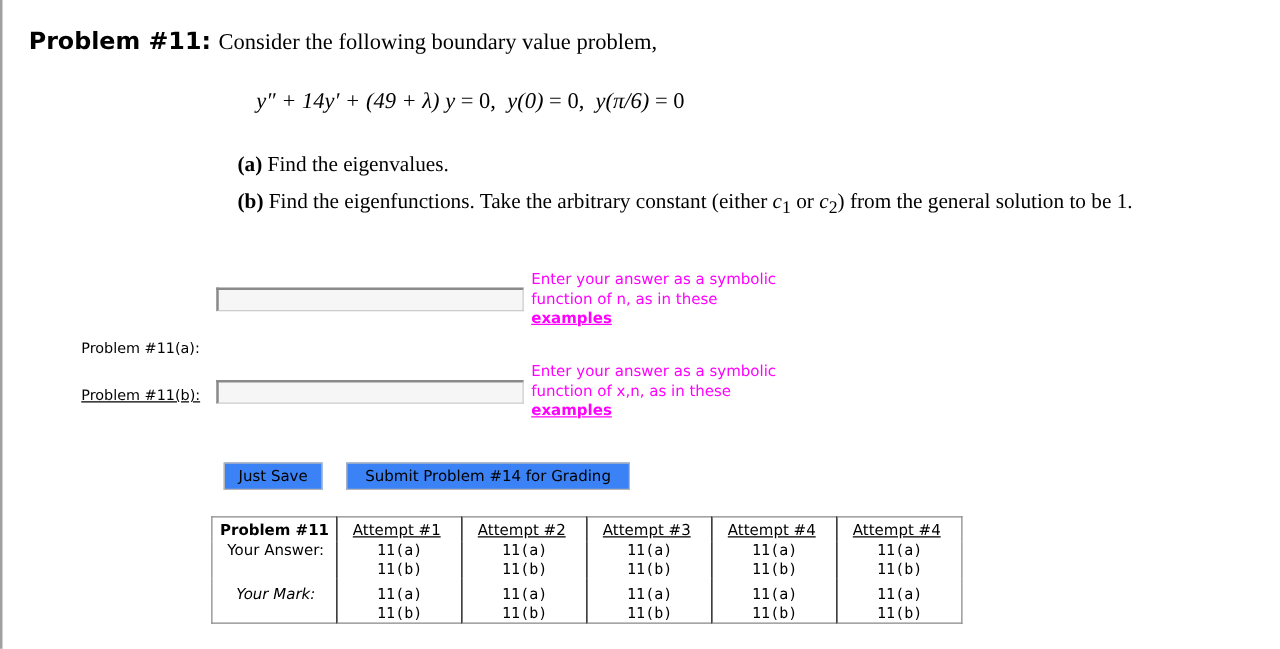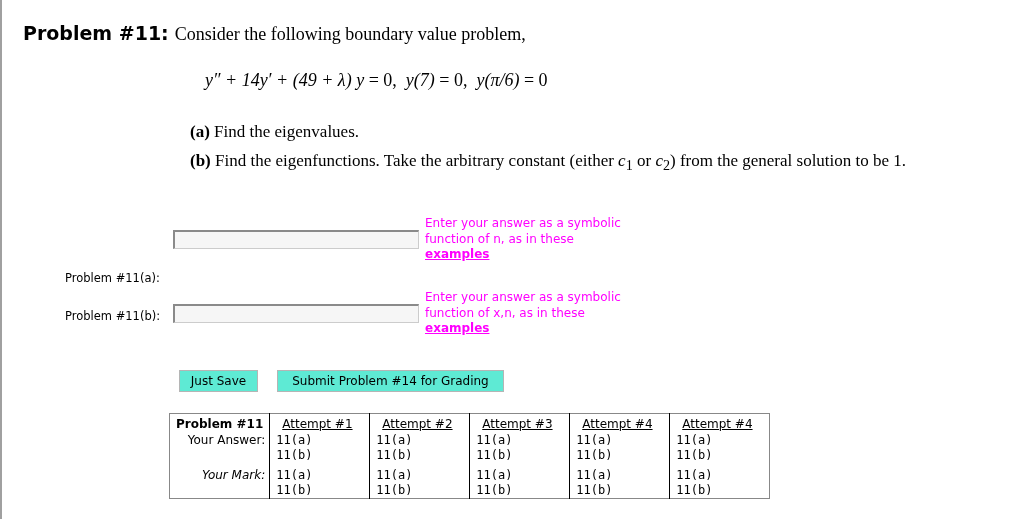"y(7)" i { text: 7 -> 0 }
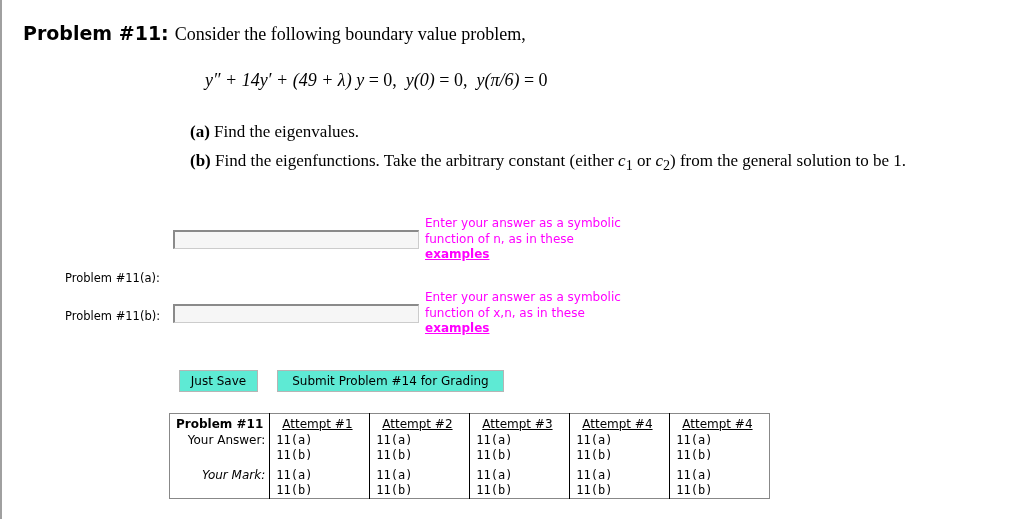"Problem #11(b):" .label-b { text-decoration: none -> underline }
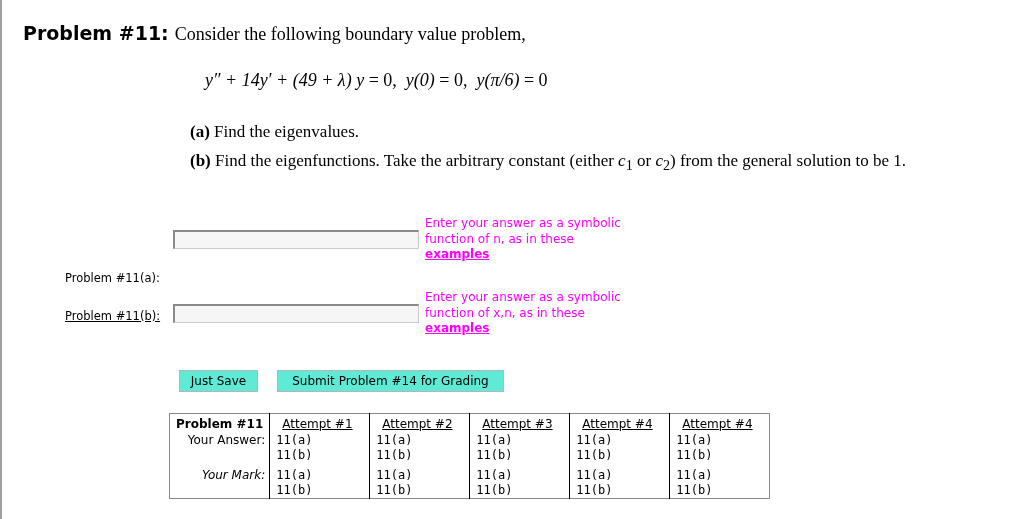"Just Save" .btn { background: #5eead4 -> #3b82f6 }
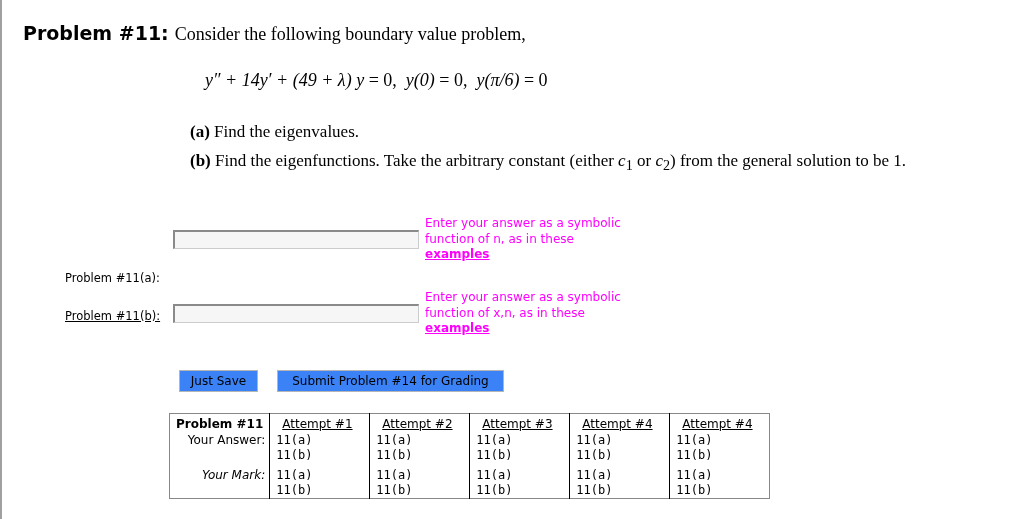"Your Answer:" .attempts td, .attempts th { text-align: none -> center }
